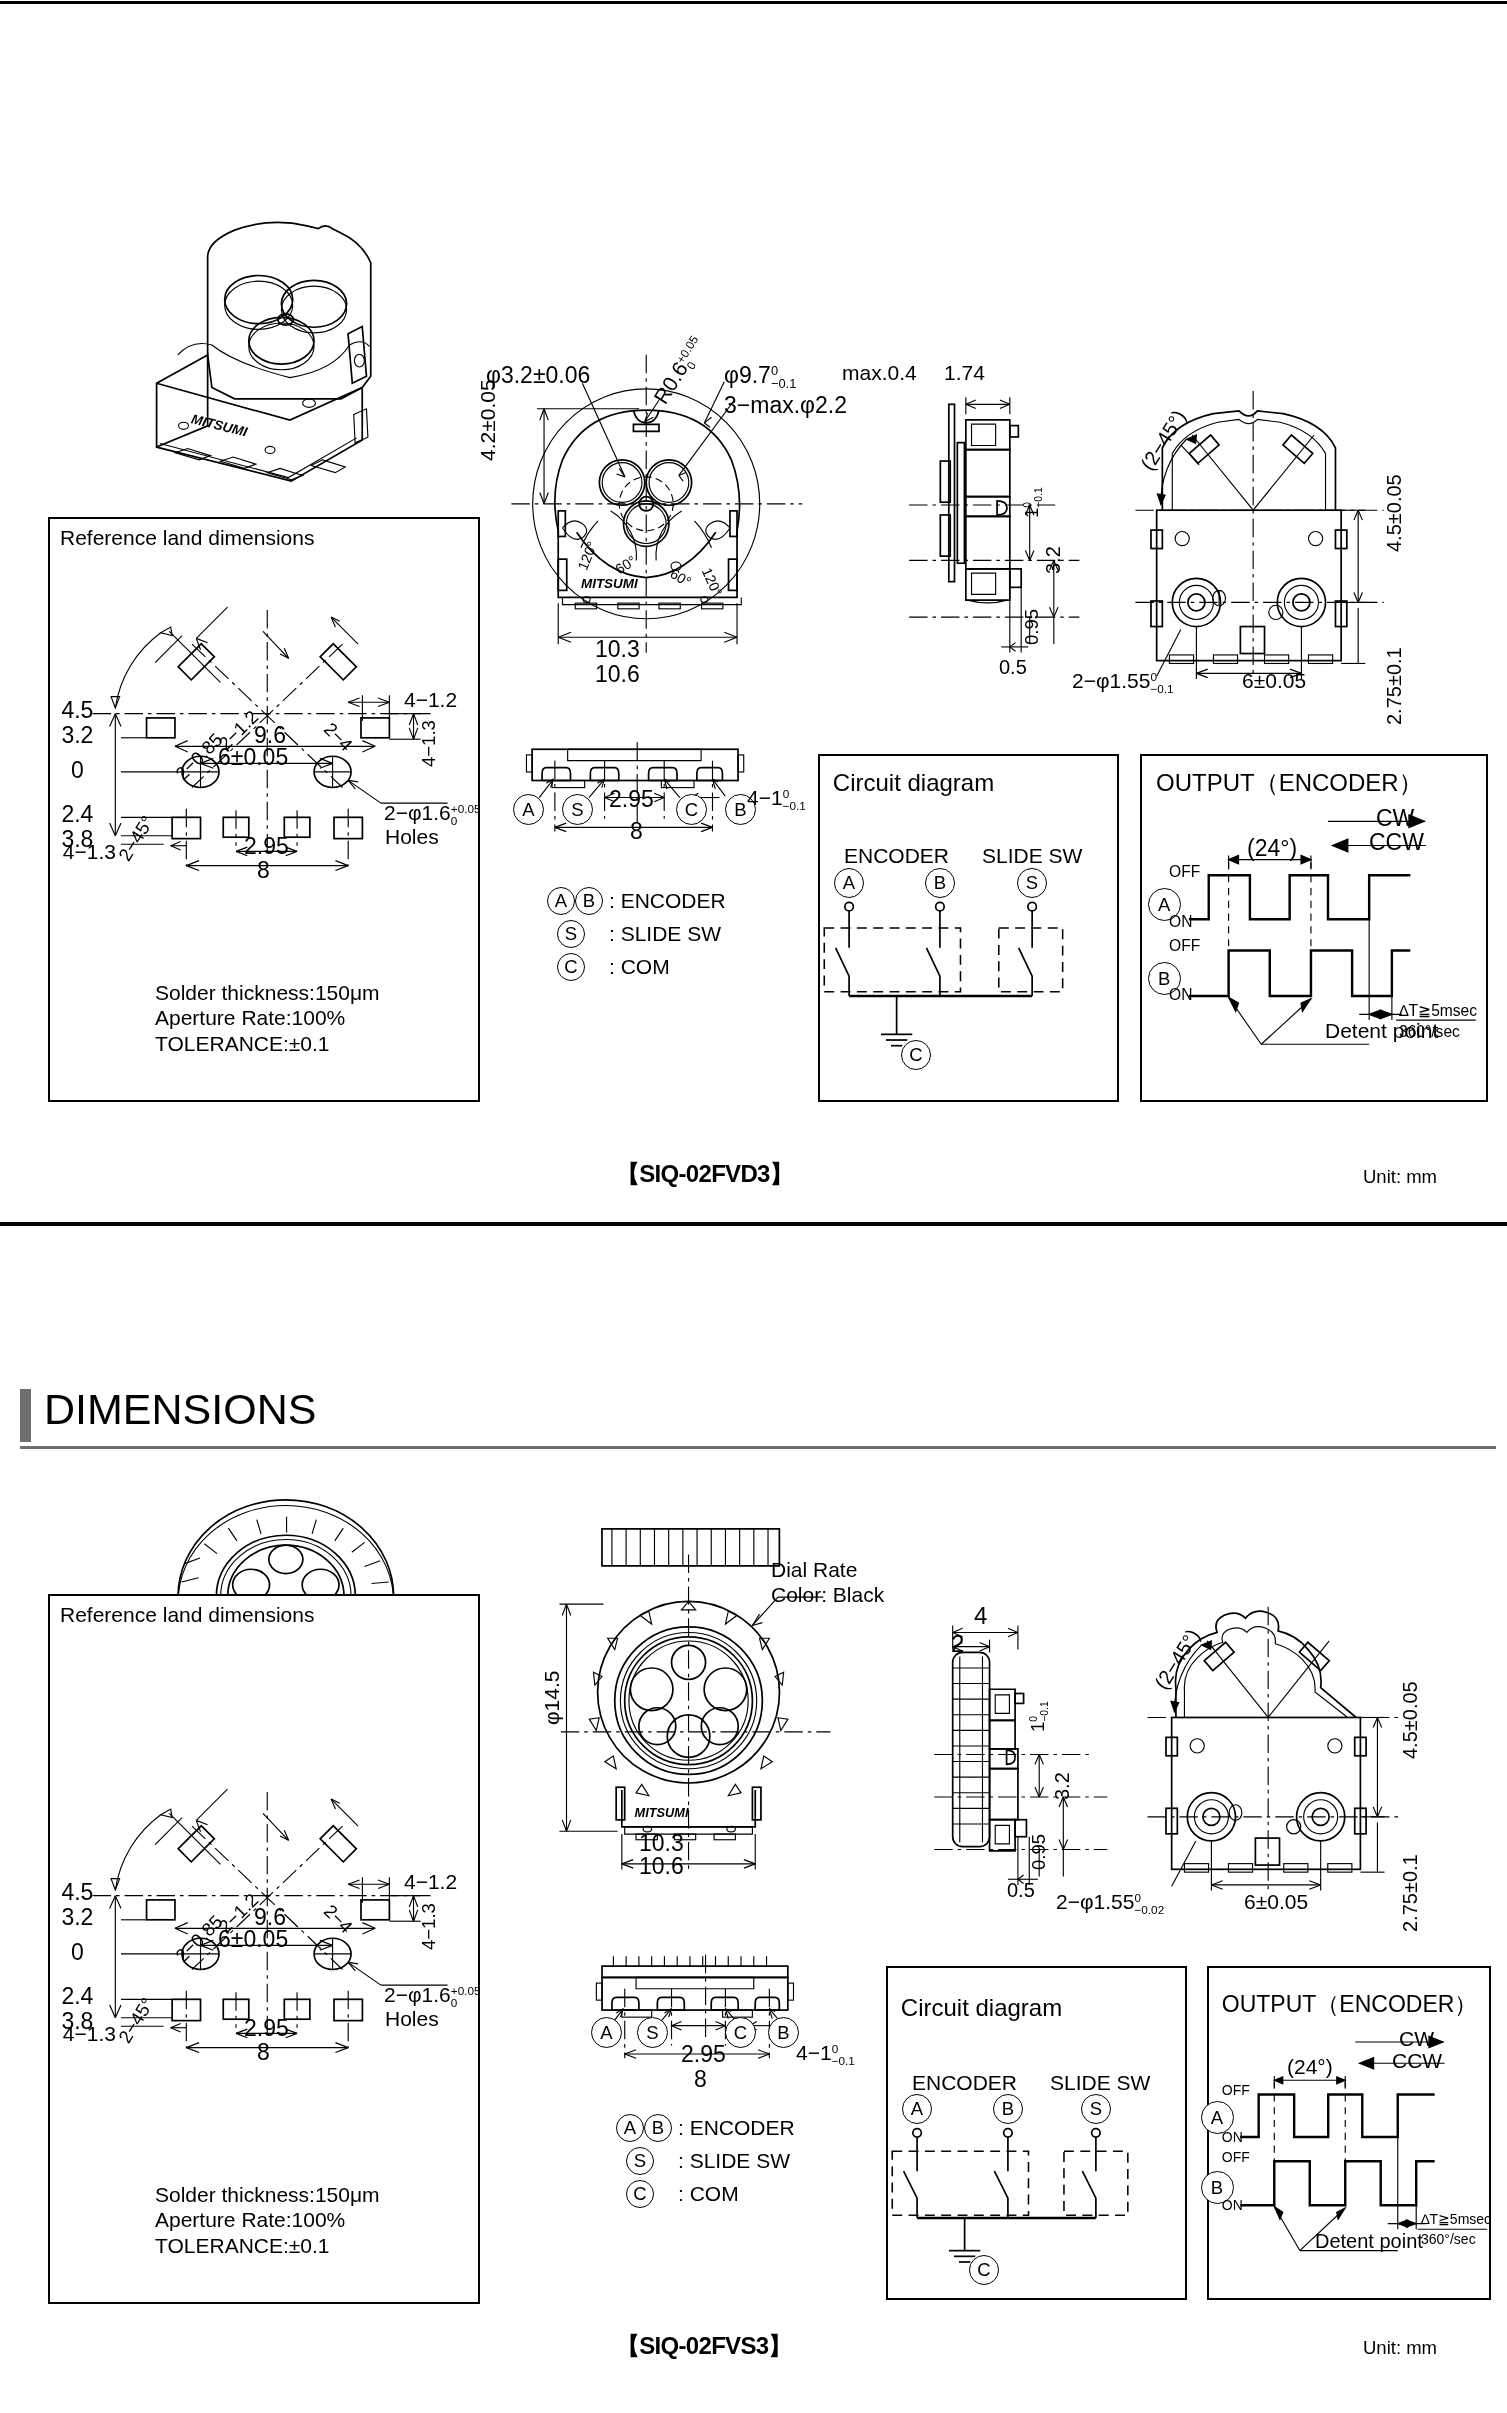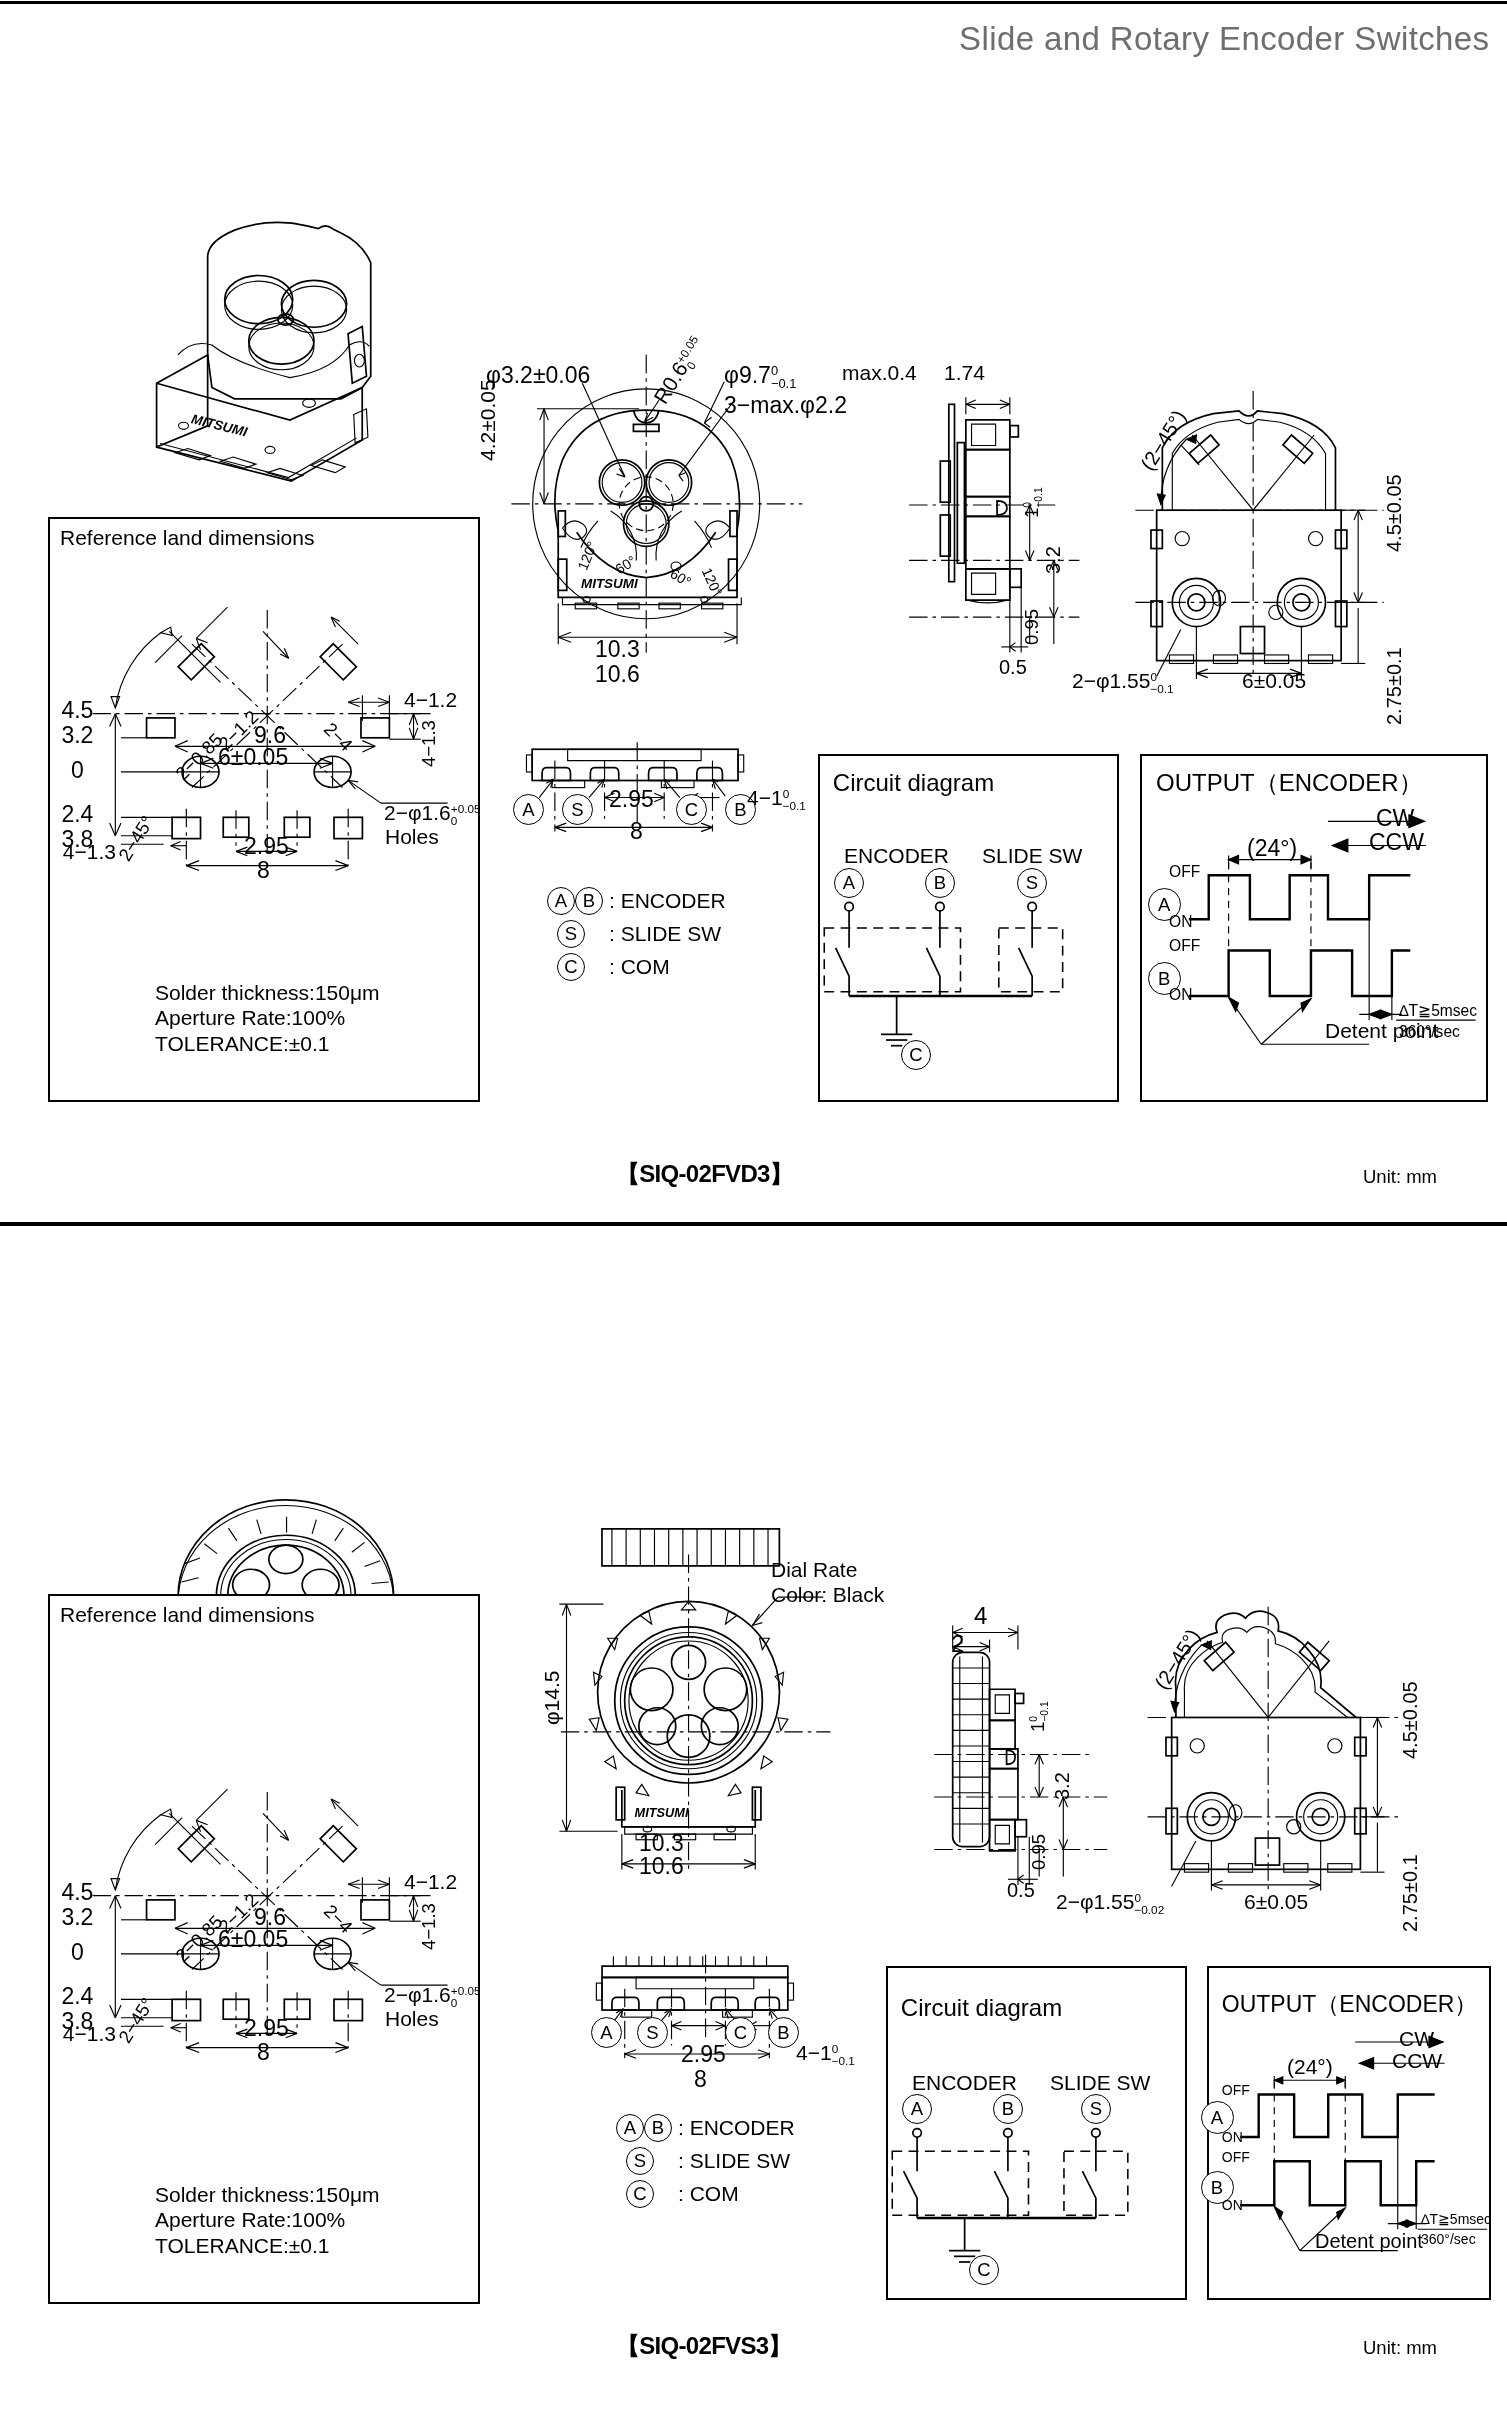"Slide and Rotary Encoder Switches" div.hdr-title { html: <div>Slide and Rotary Encoder Switches</div> -> none }
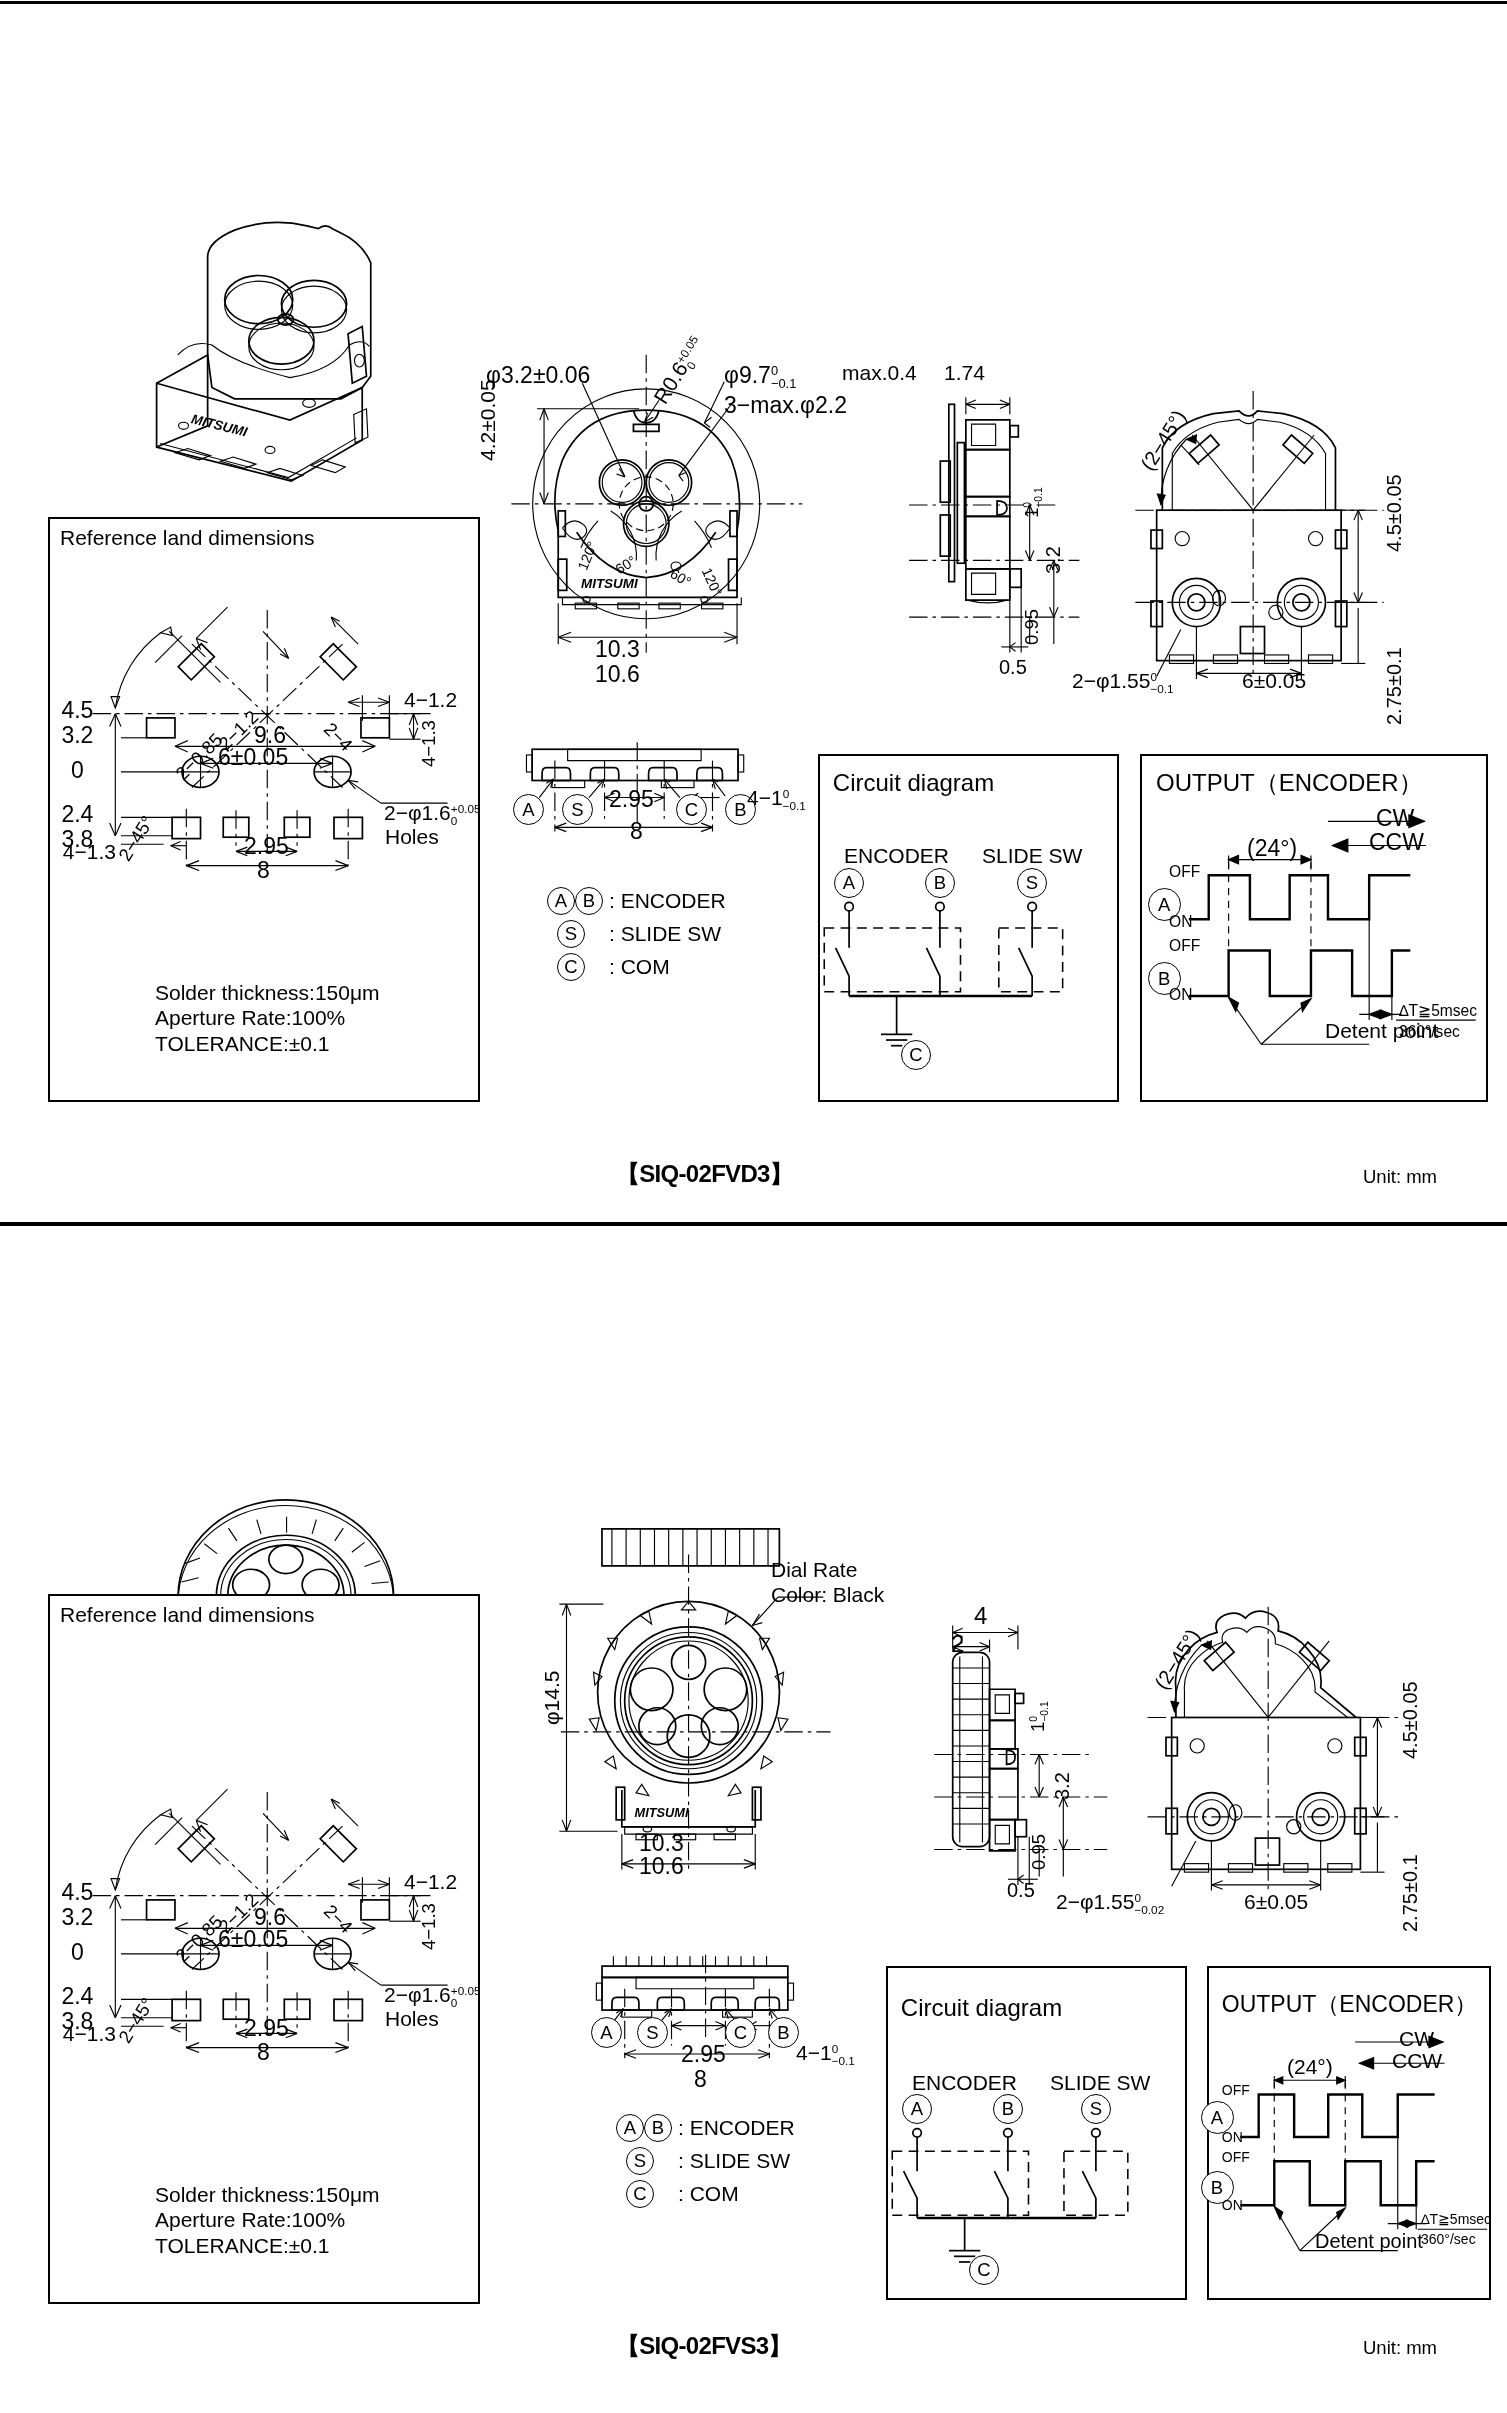"DIMENSIONS" div.dim-head { html: none -> <div> <div></div> <div>DIMENSIONS</div> <div></div> </div> }
